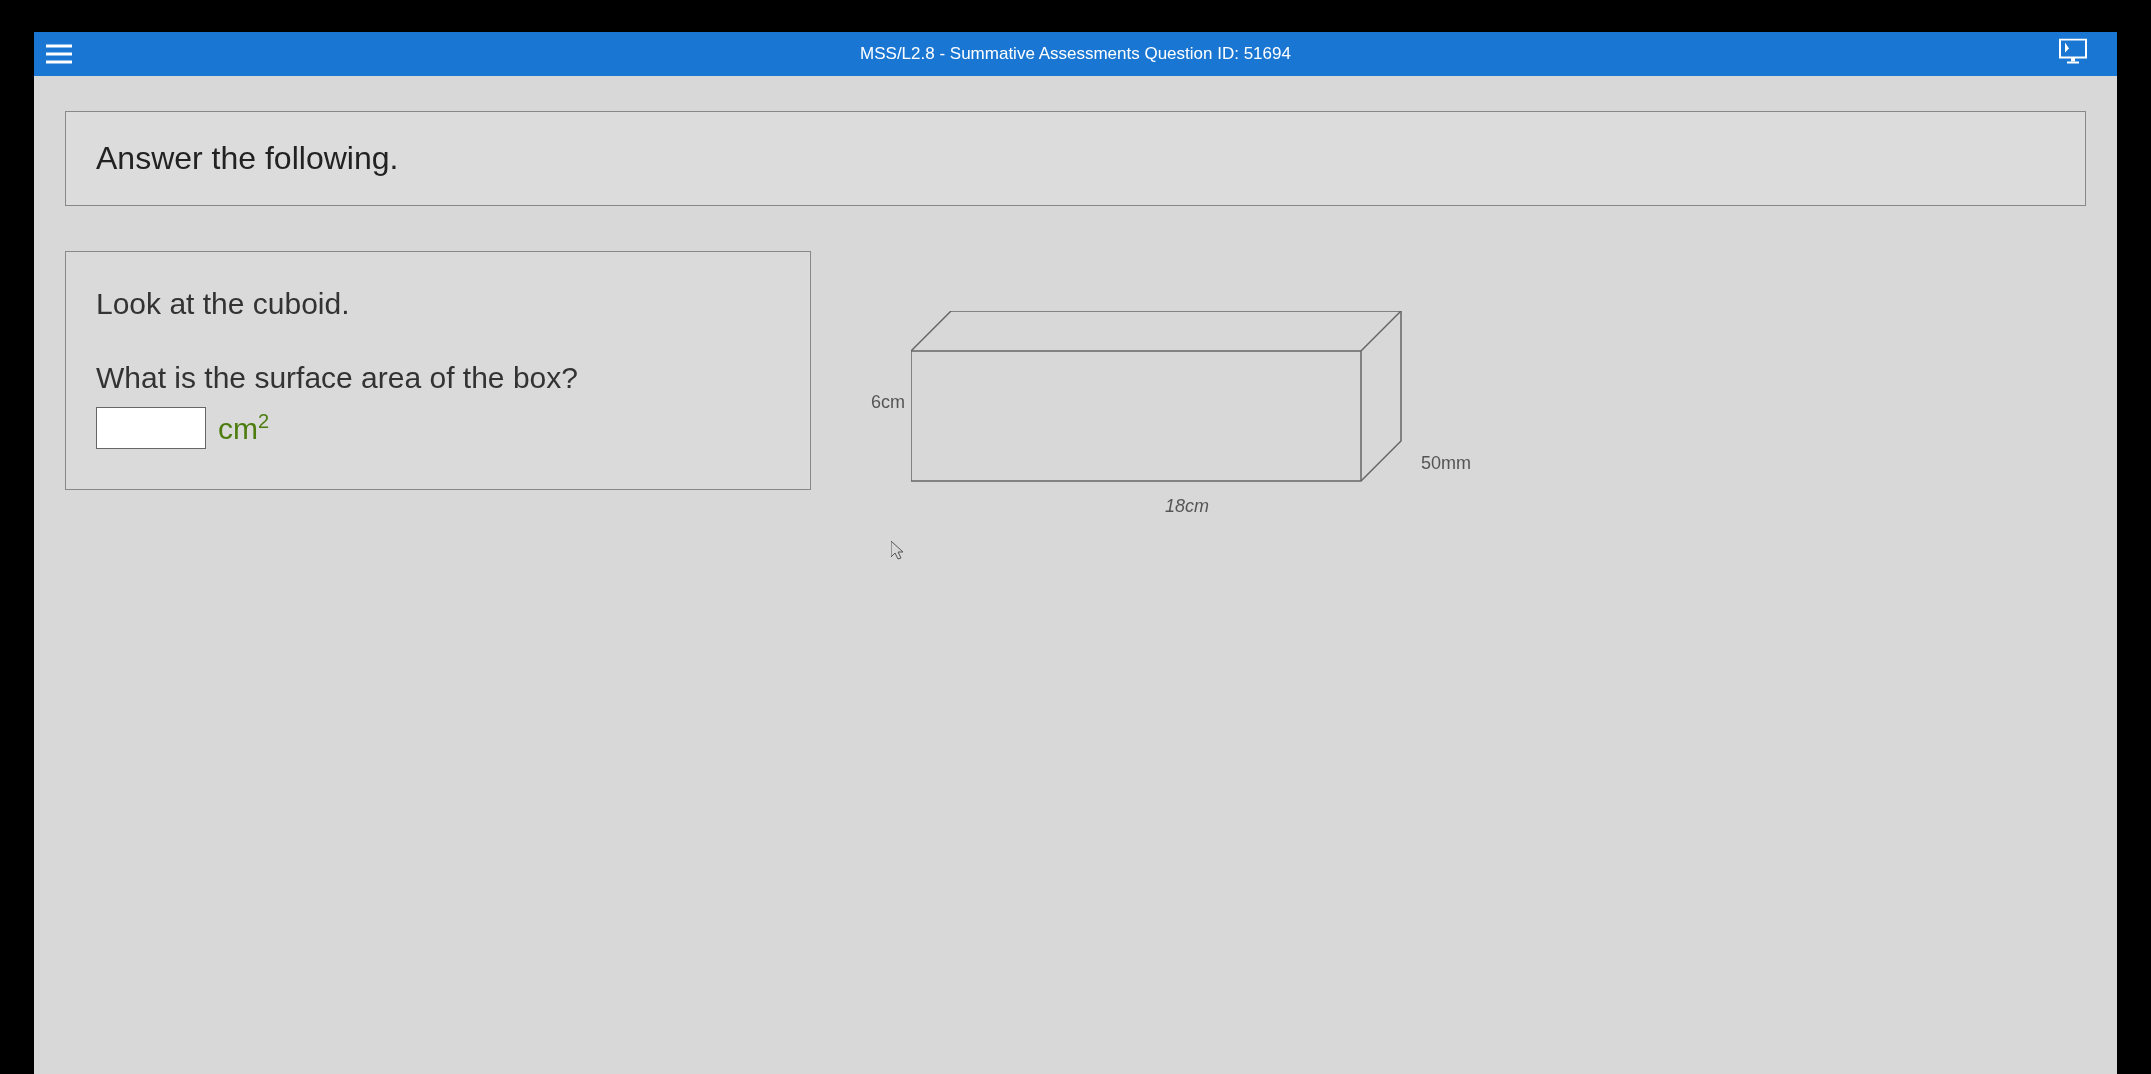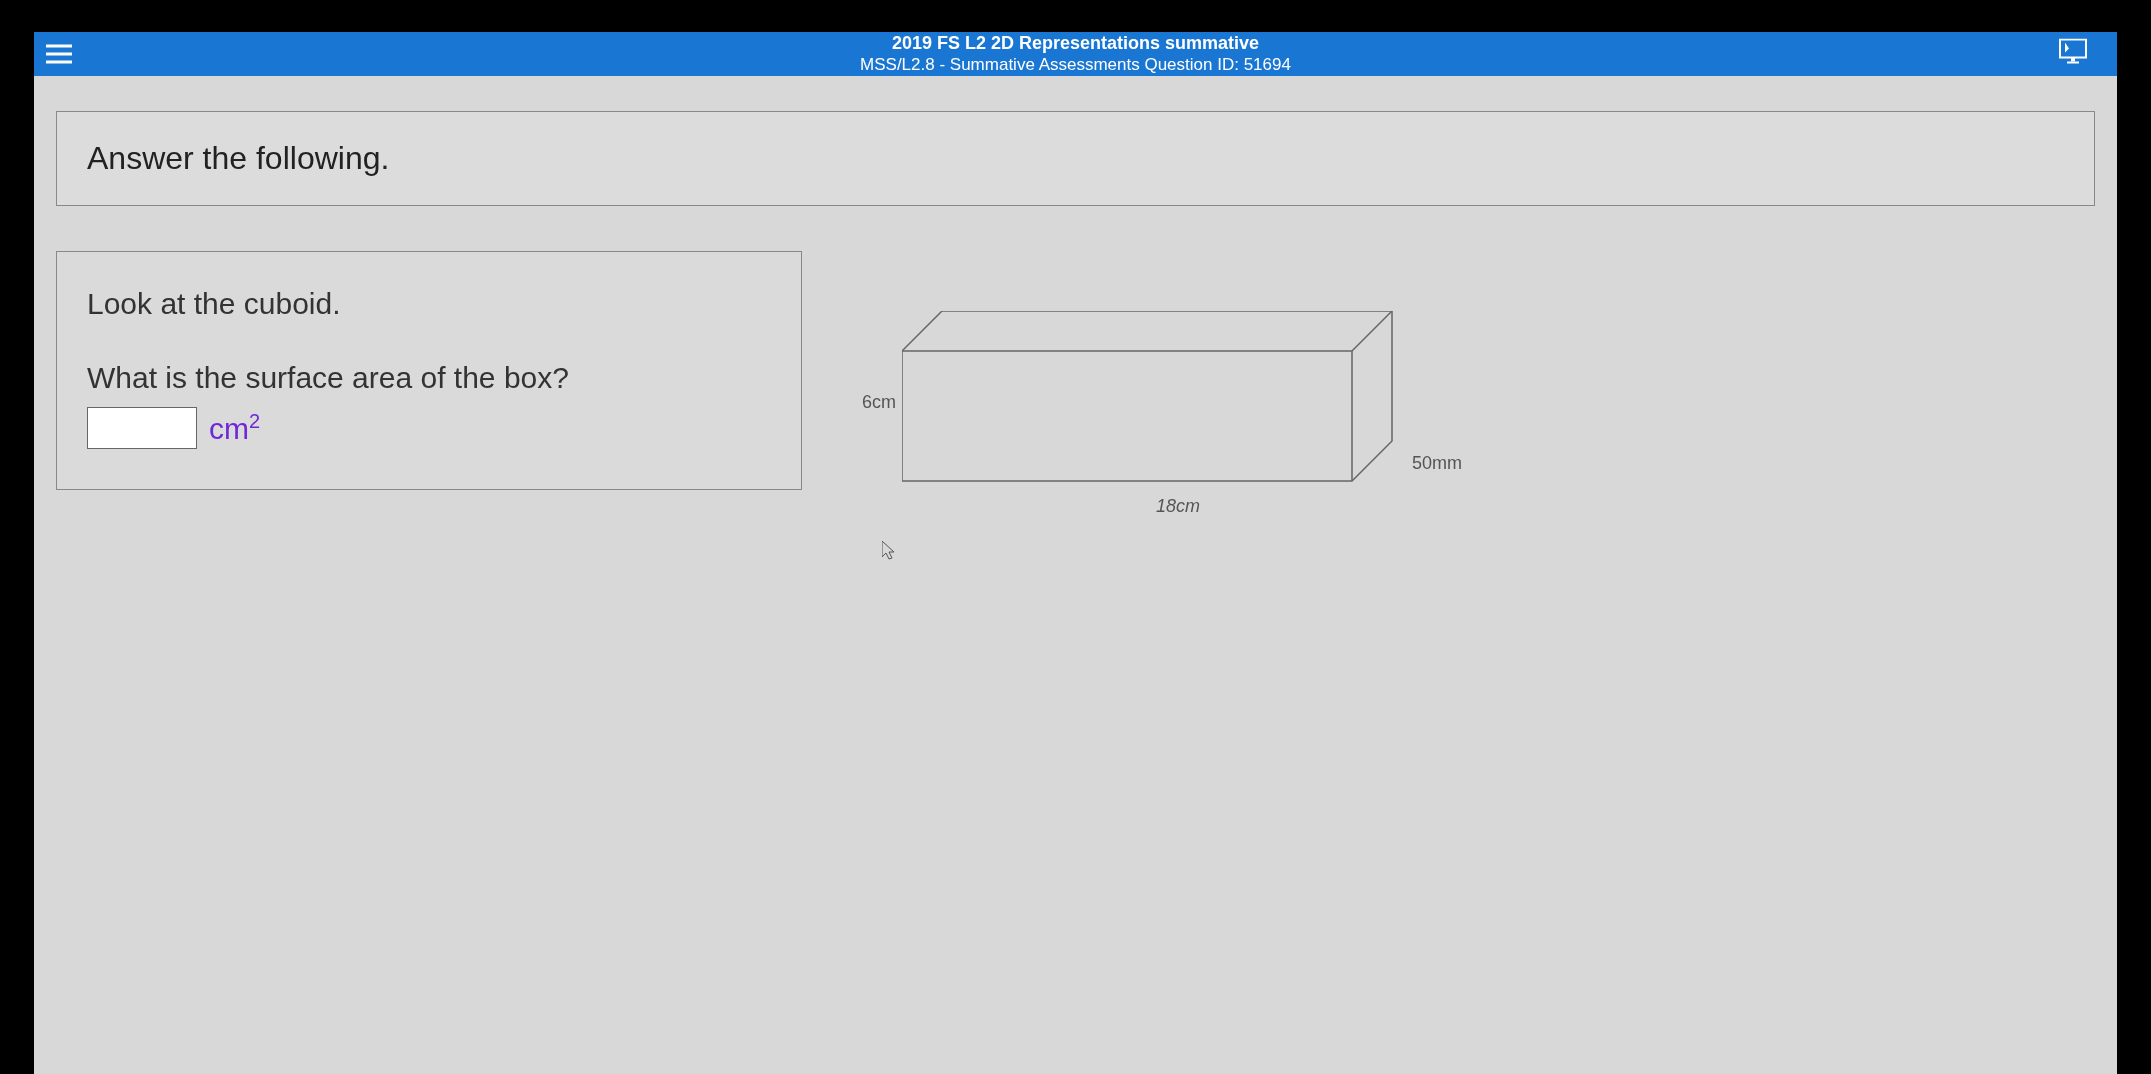"2019 FS L2 2D Representations" div.header-title { html: <div>2019 FS L2 2D Representations summative</div> -> none }
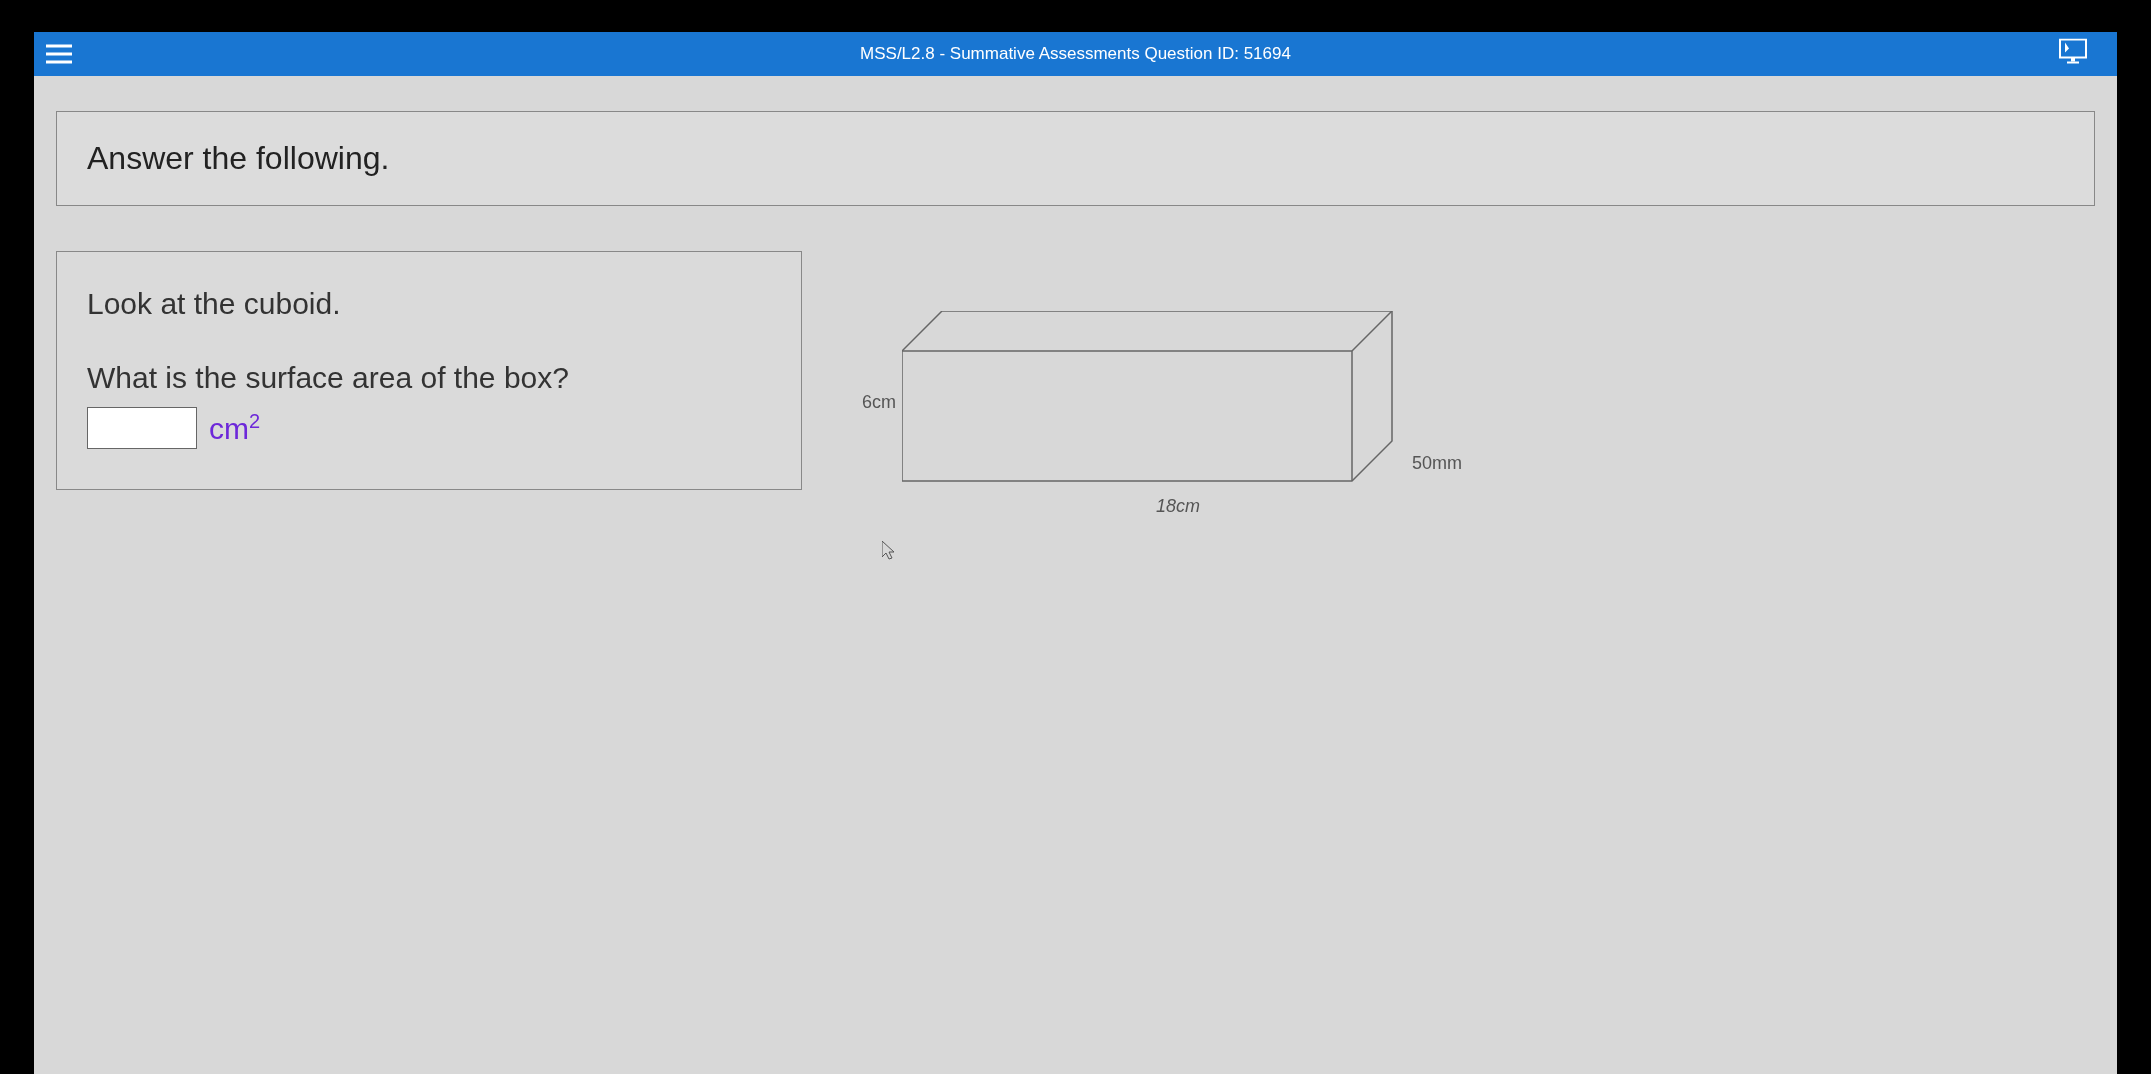"Answer the following." .content-area { padding: 35px 22px -> 35px 31px }
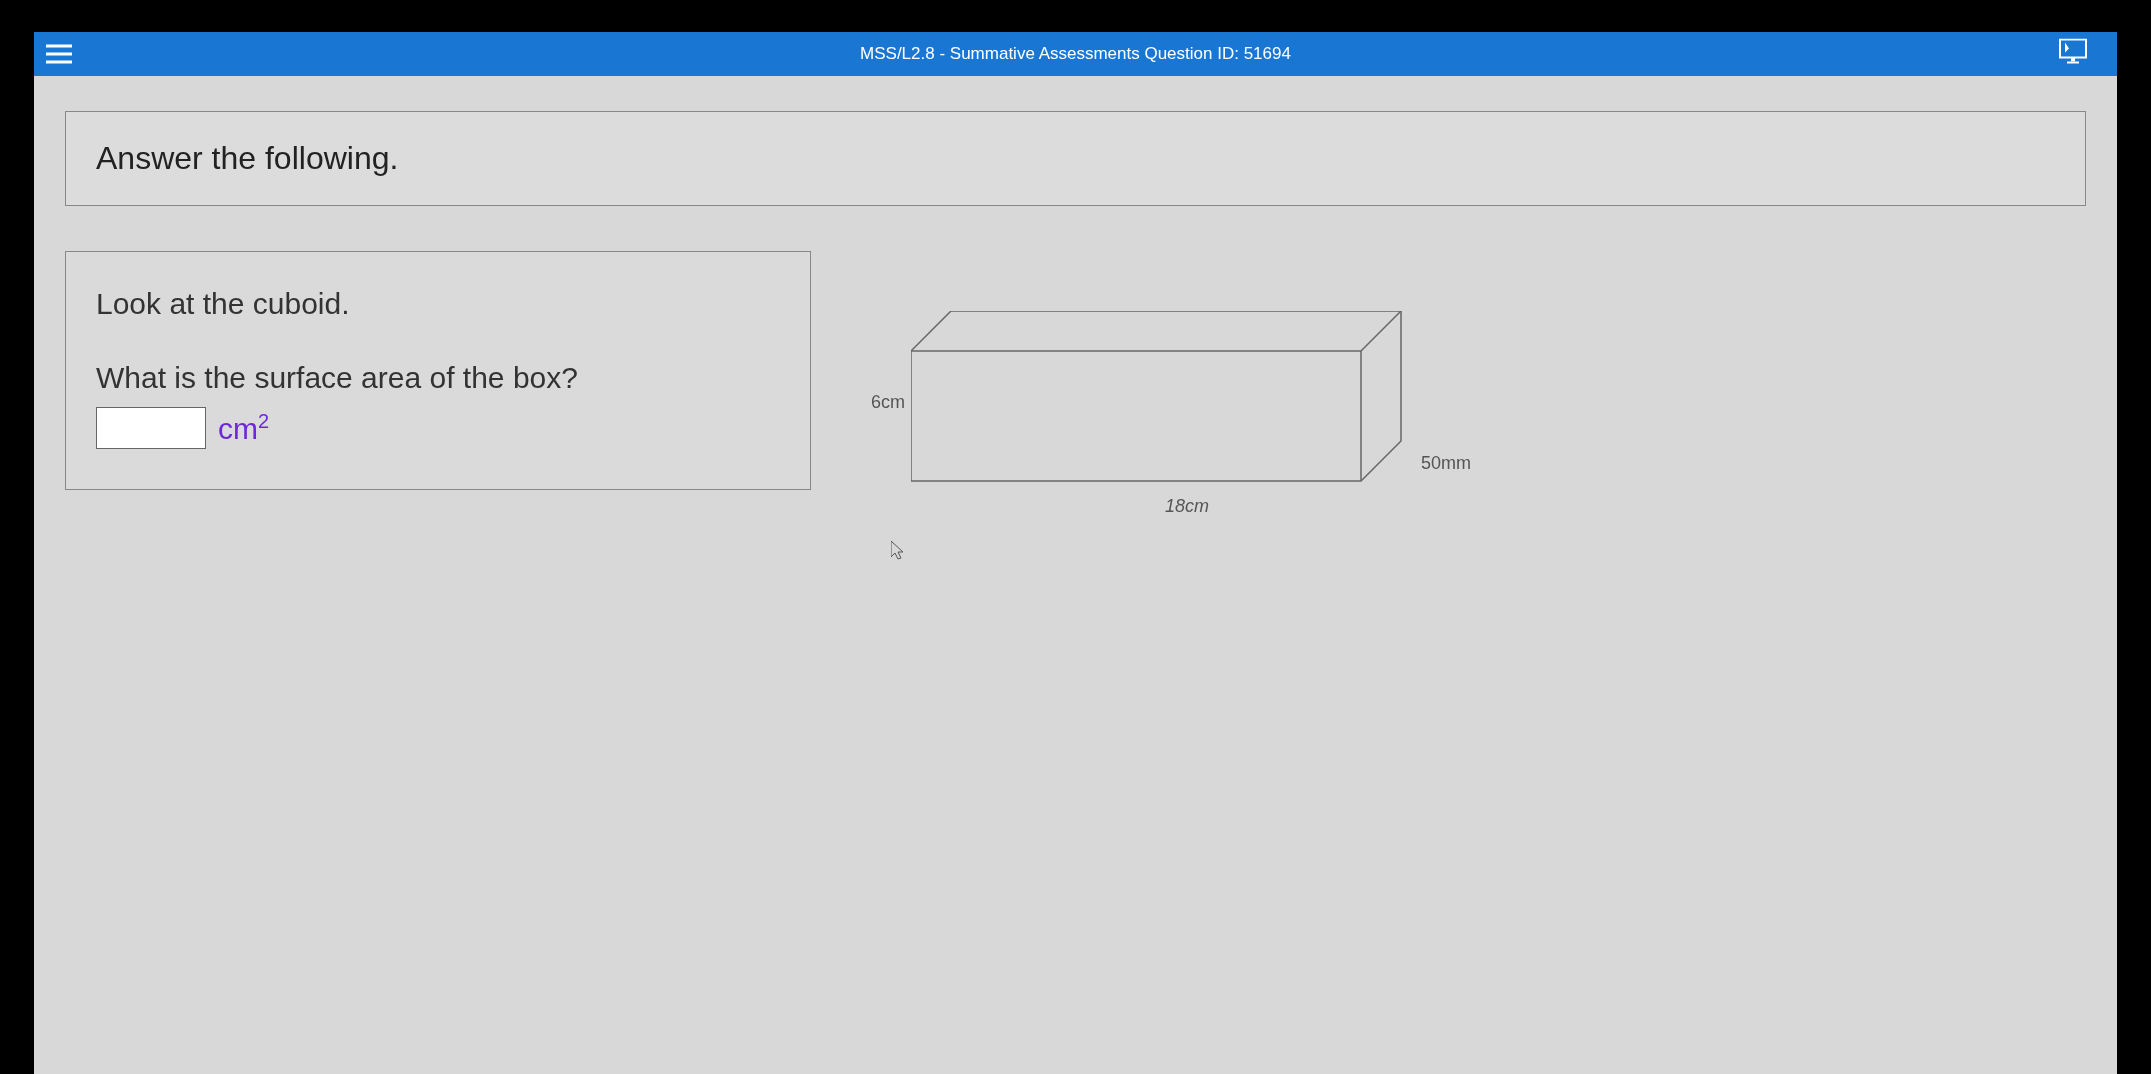"cm2" .unit-label { color: #6d28d9 -> #4d7c0f }
